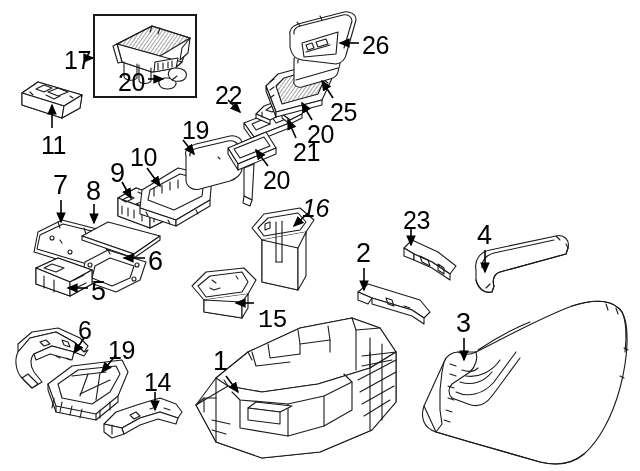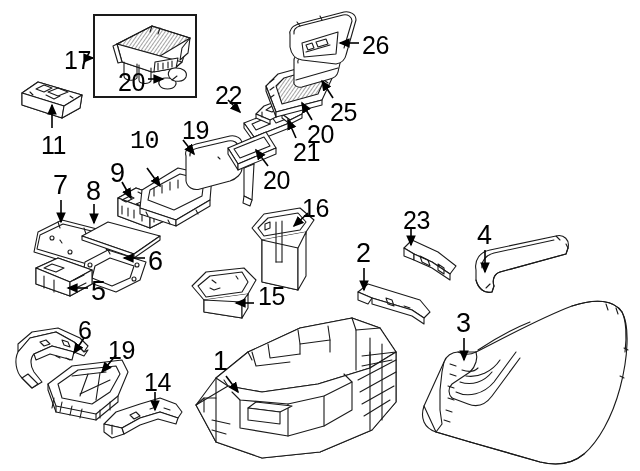"10" div.callout-label { font-family: Liberation Mono, monospace -> none; top: 129px -> 145px }
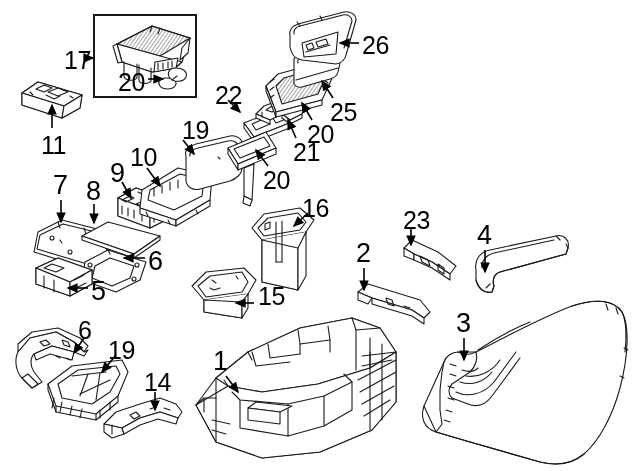"16" div.callout-label { font-style: none -> italic }
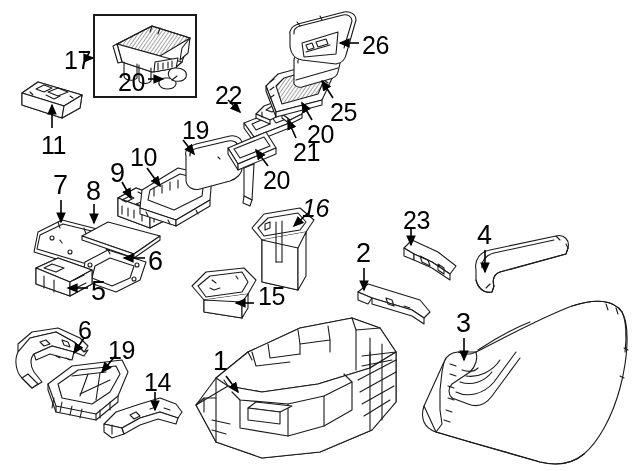"15" div.callout-label { font-family: none -> Liberation Mono, monospace; top: 284px -> 308px }
